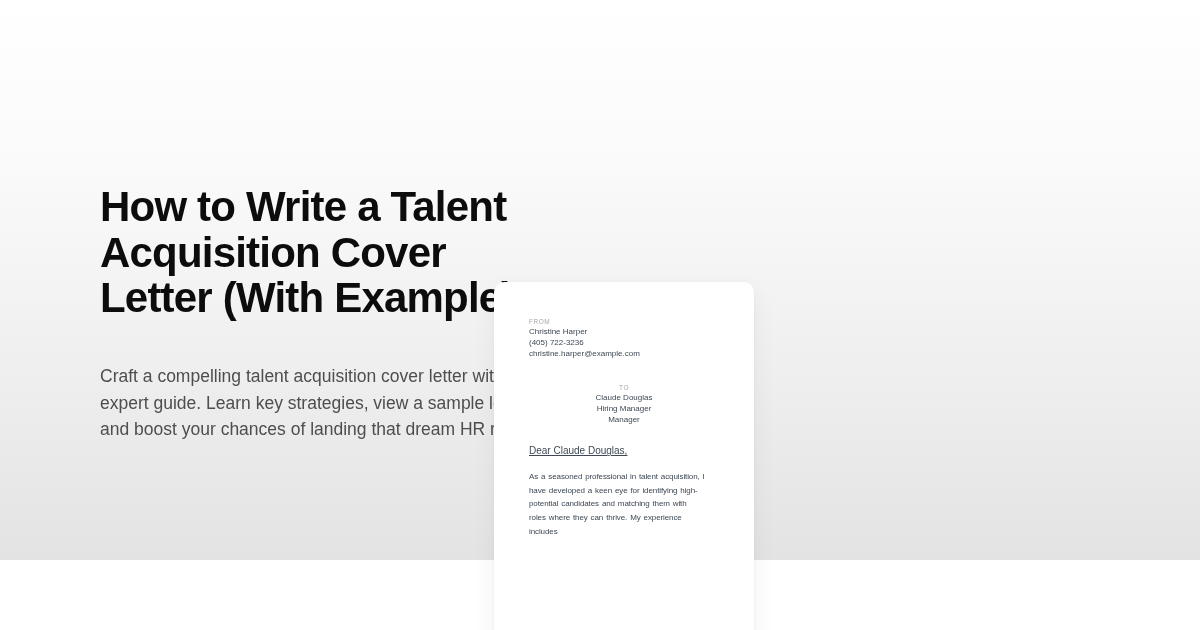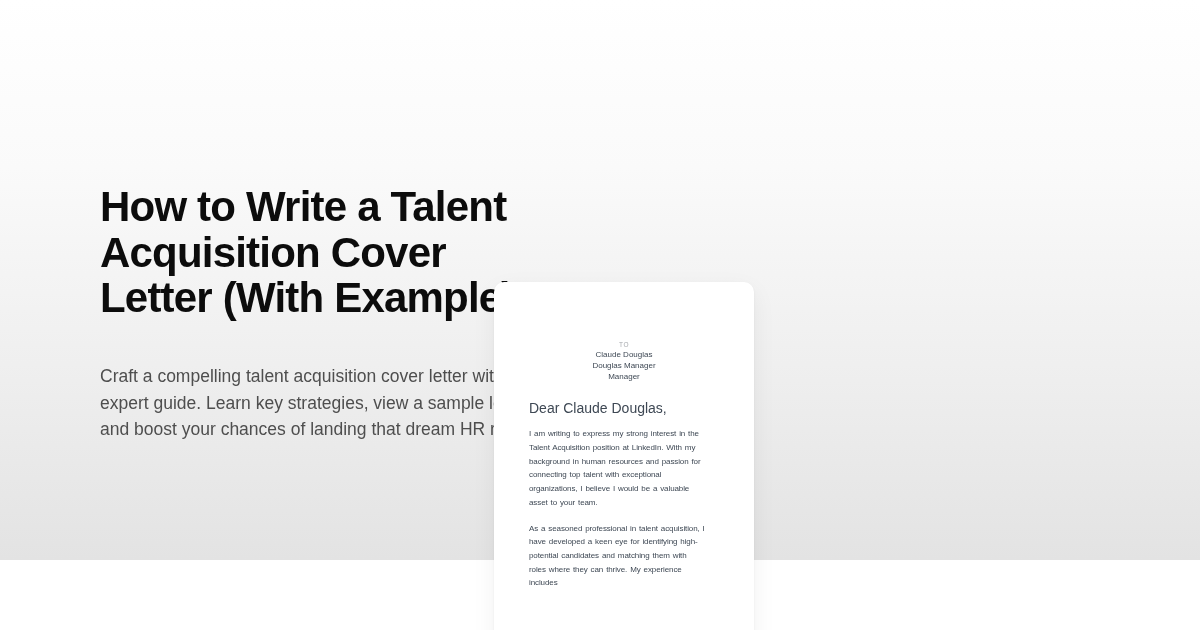"Christine Harper" div.from-block { html: none -> <div> <div>FROM</div> <div>Christine Harper</div> <div>(405) 722-3236</div> <div>christine.harper@example.com</div> </div> }
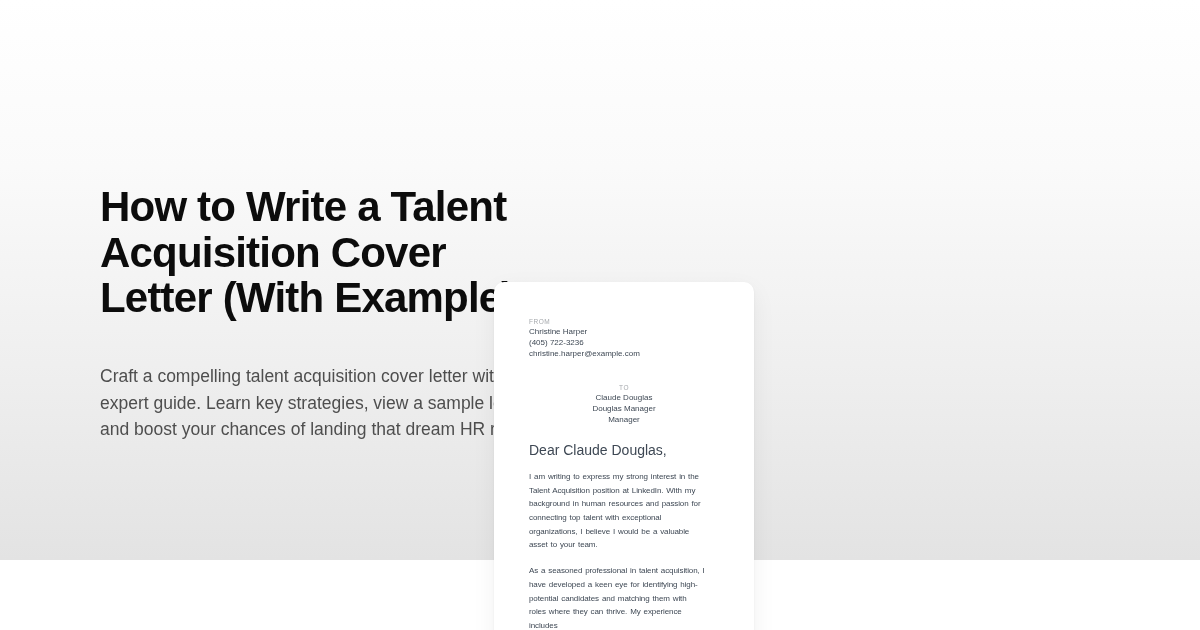"Douglas Manager" div.contact-line { text: Douglas -> Hiring }
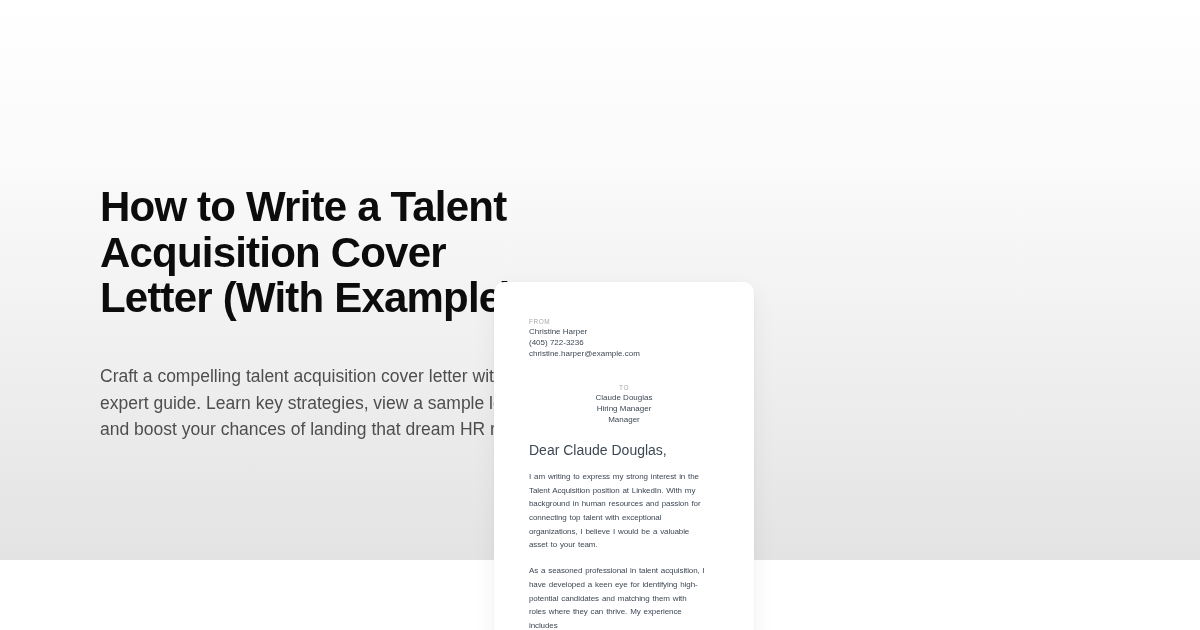"Dear Claude Douglas," .salutation { font-size: 14px -> 10px; text-decoration: none -> underline }
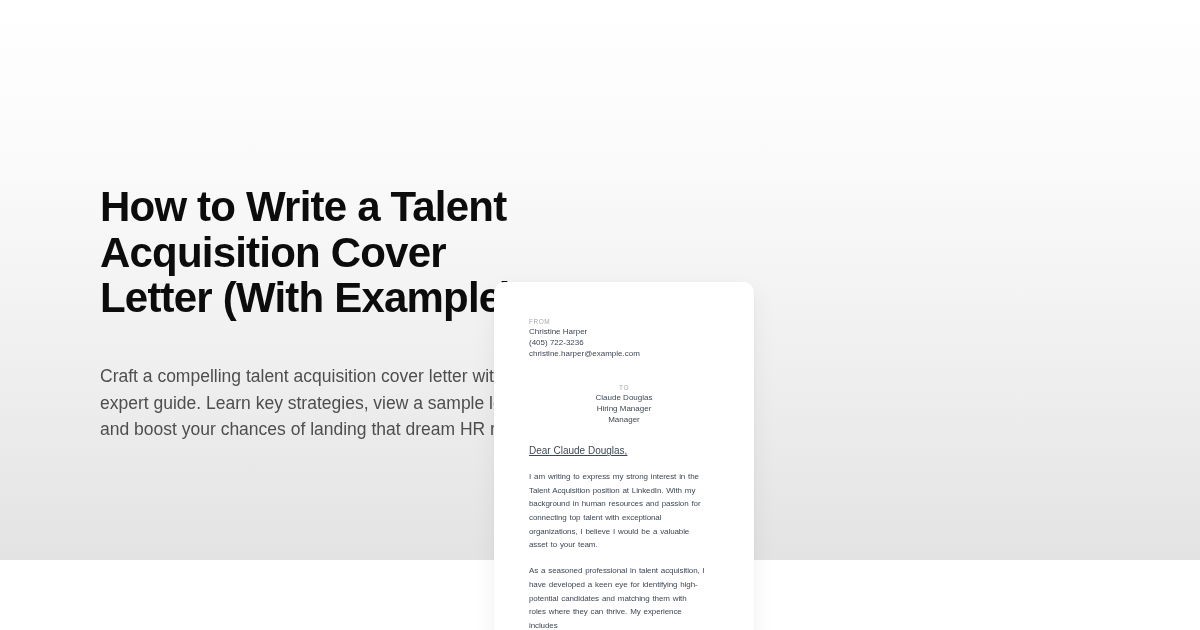"I am writing to express" p.para { html: <p>I am writing to express my strong interest in the Talent Acquisition position at LinkedIn. With my background in human resources and passion for connecting top talent with exceptional organizations, I believe I would be a valuable asset to your team.</p> -> none }
